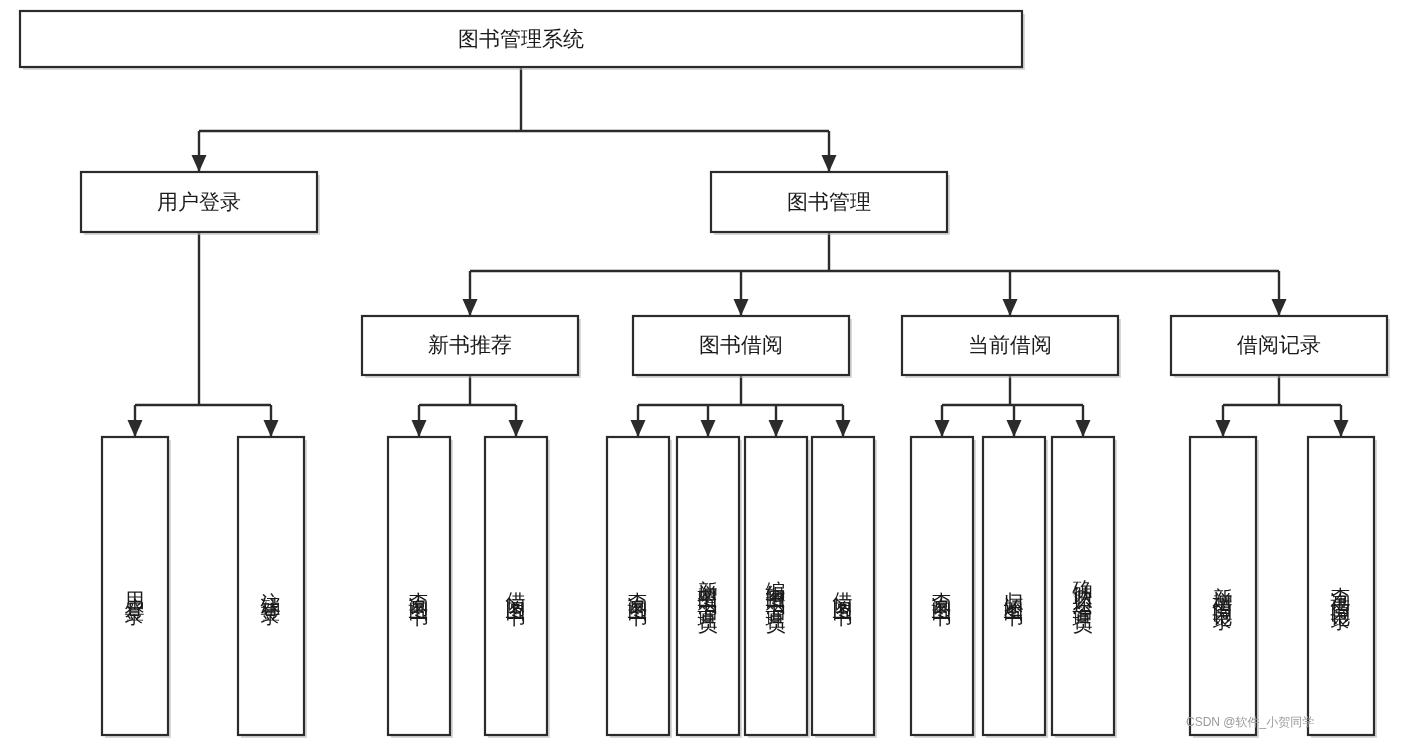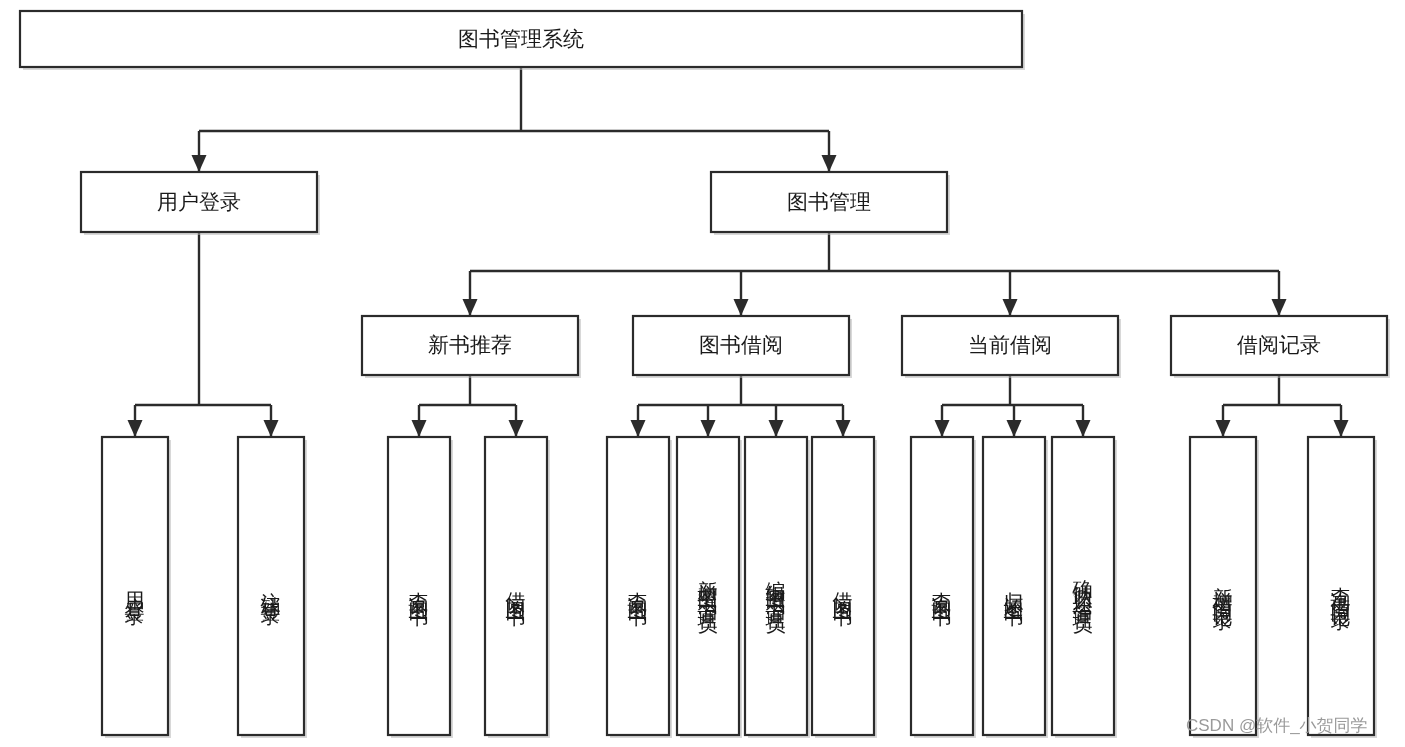"CSDN @软件_小贺同学" .watermark { font-size: 17px -> 12px }
